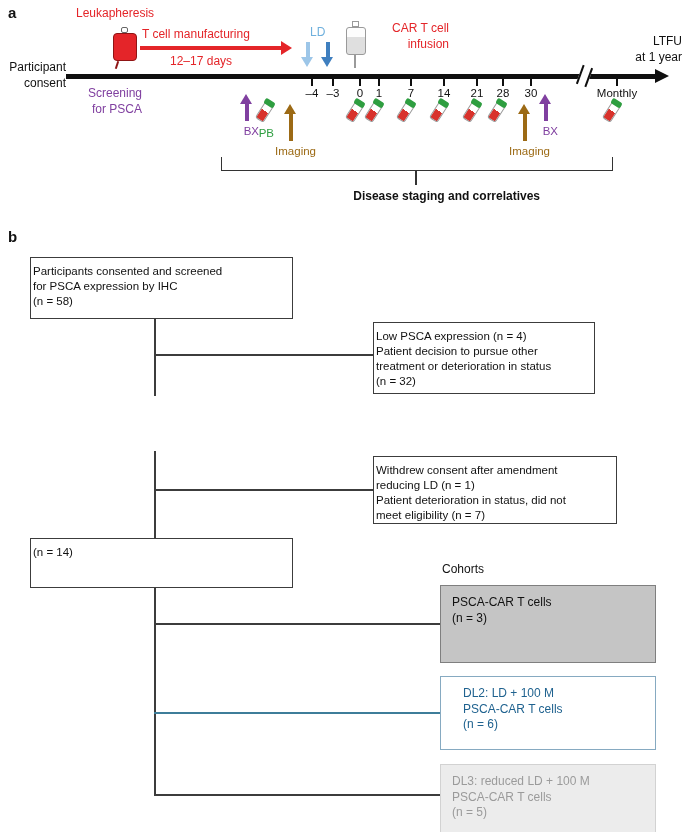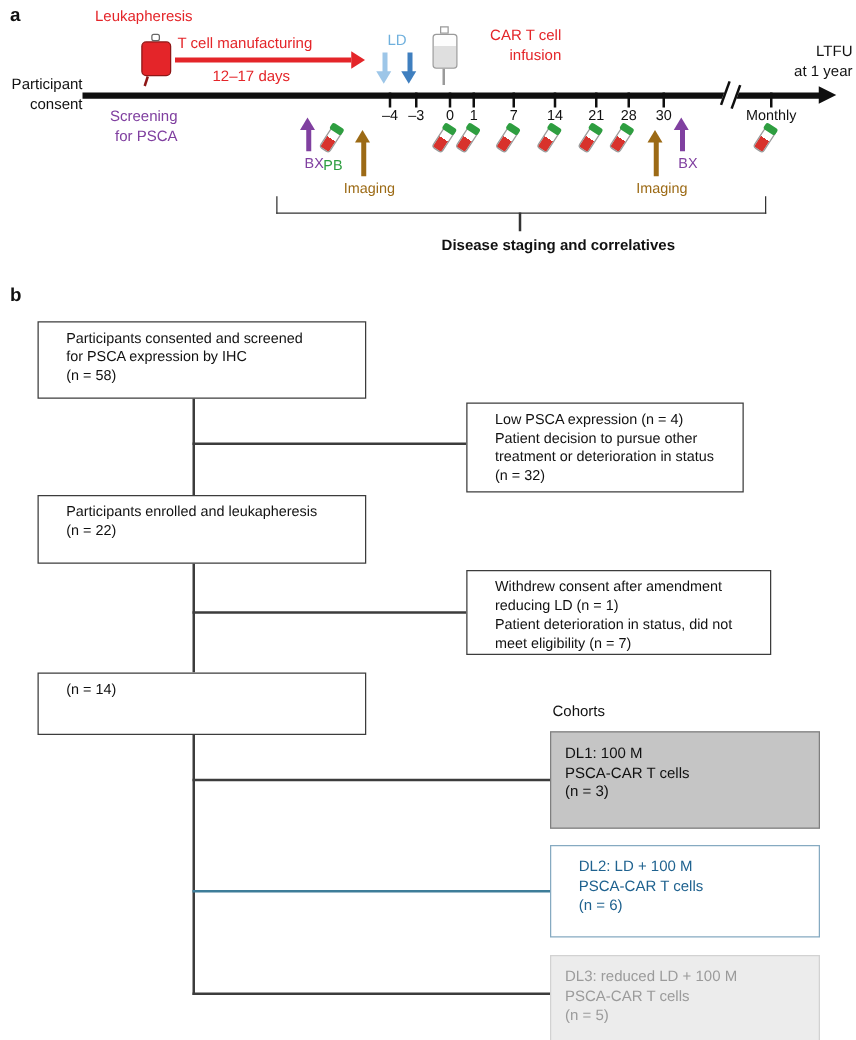"Participants consented and screened" .flowbox { padding: 6px 22px -> 6px 2px }
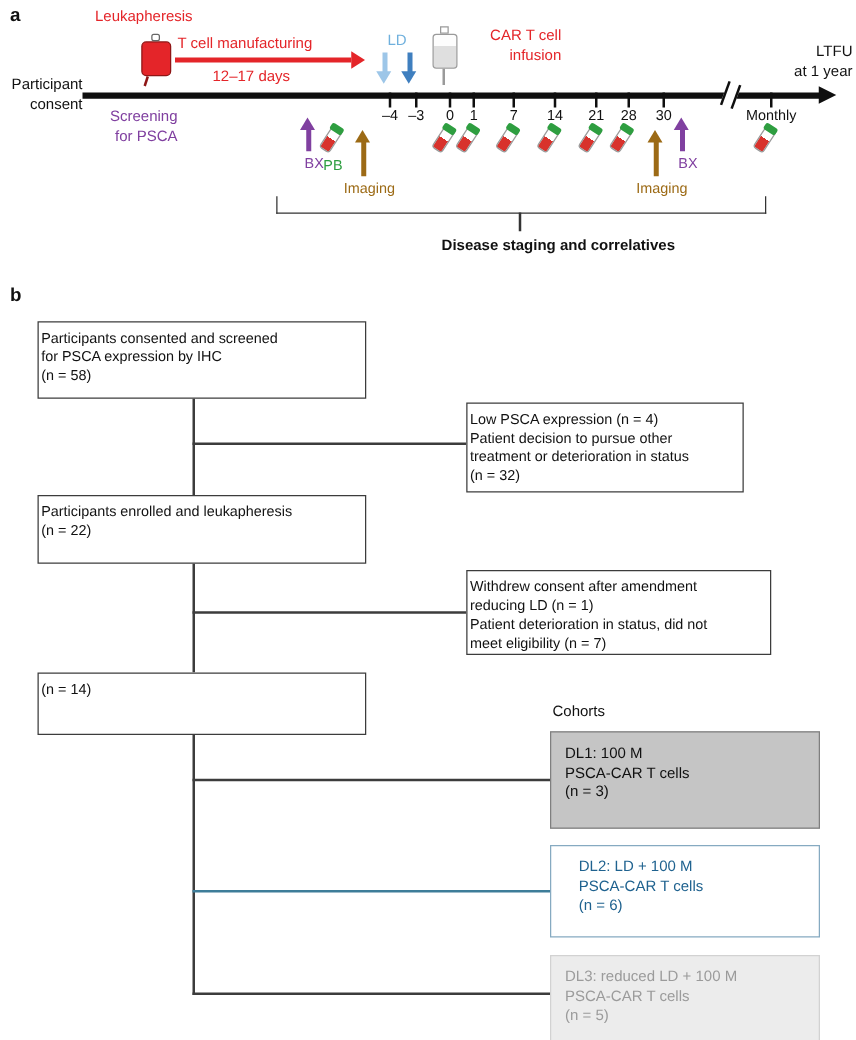"Participants enrolled and leukapheresis" div.flowbox { html: <div> <div>Participants enrolled and leukapheresis</div> <div>(n = 22)</div> </div> -> none }
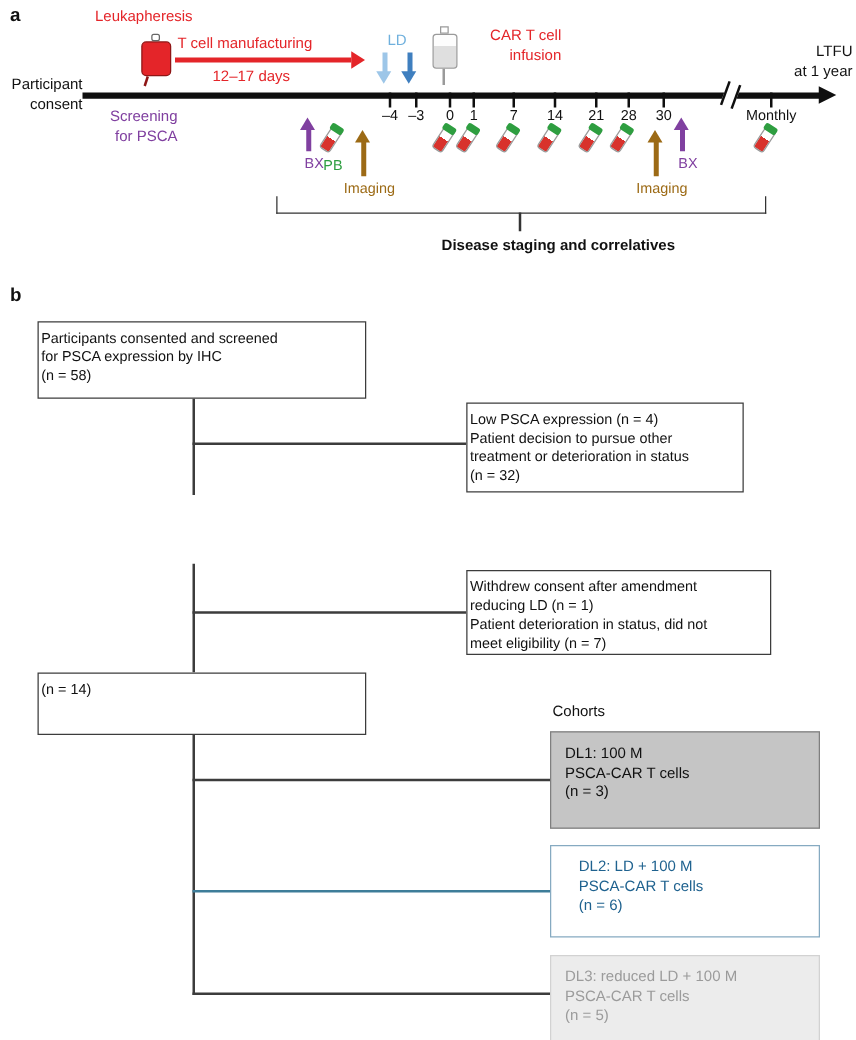"DL1: 100 M" div { html: <div>DL1: 100 M</div> -> none }
